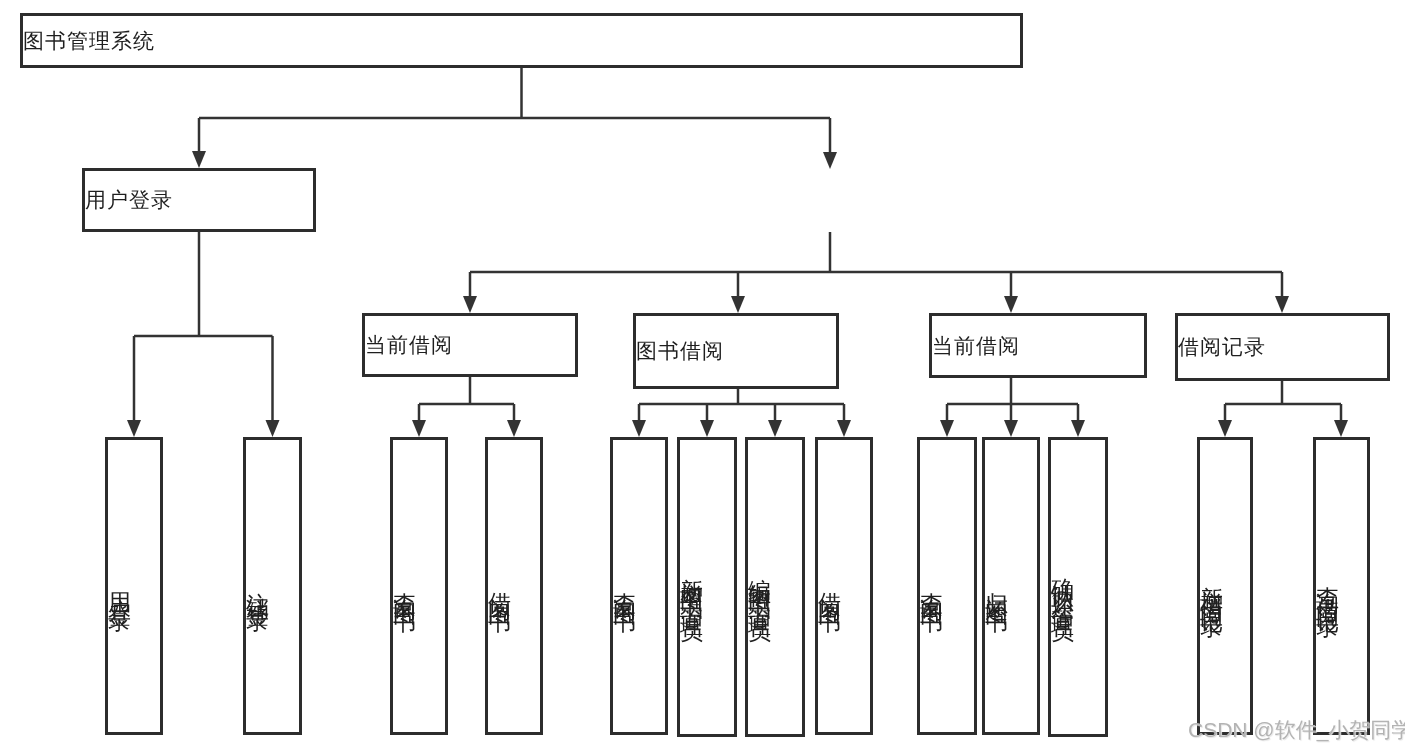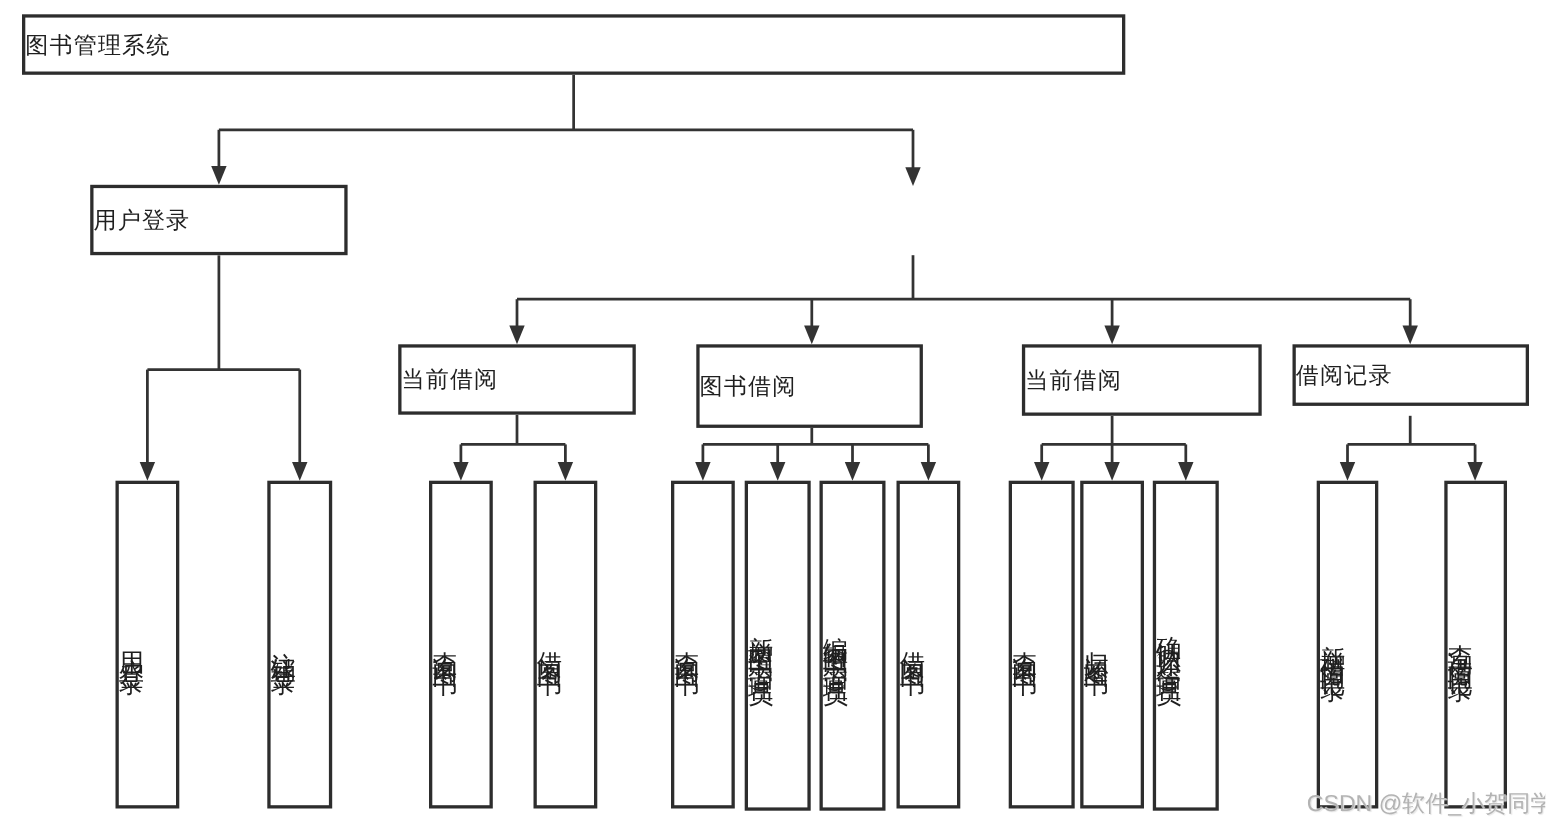"借阅记录" div.box { height: 56px -> 68px }
